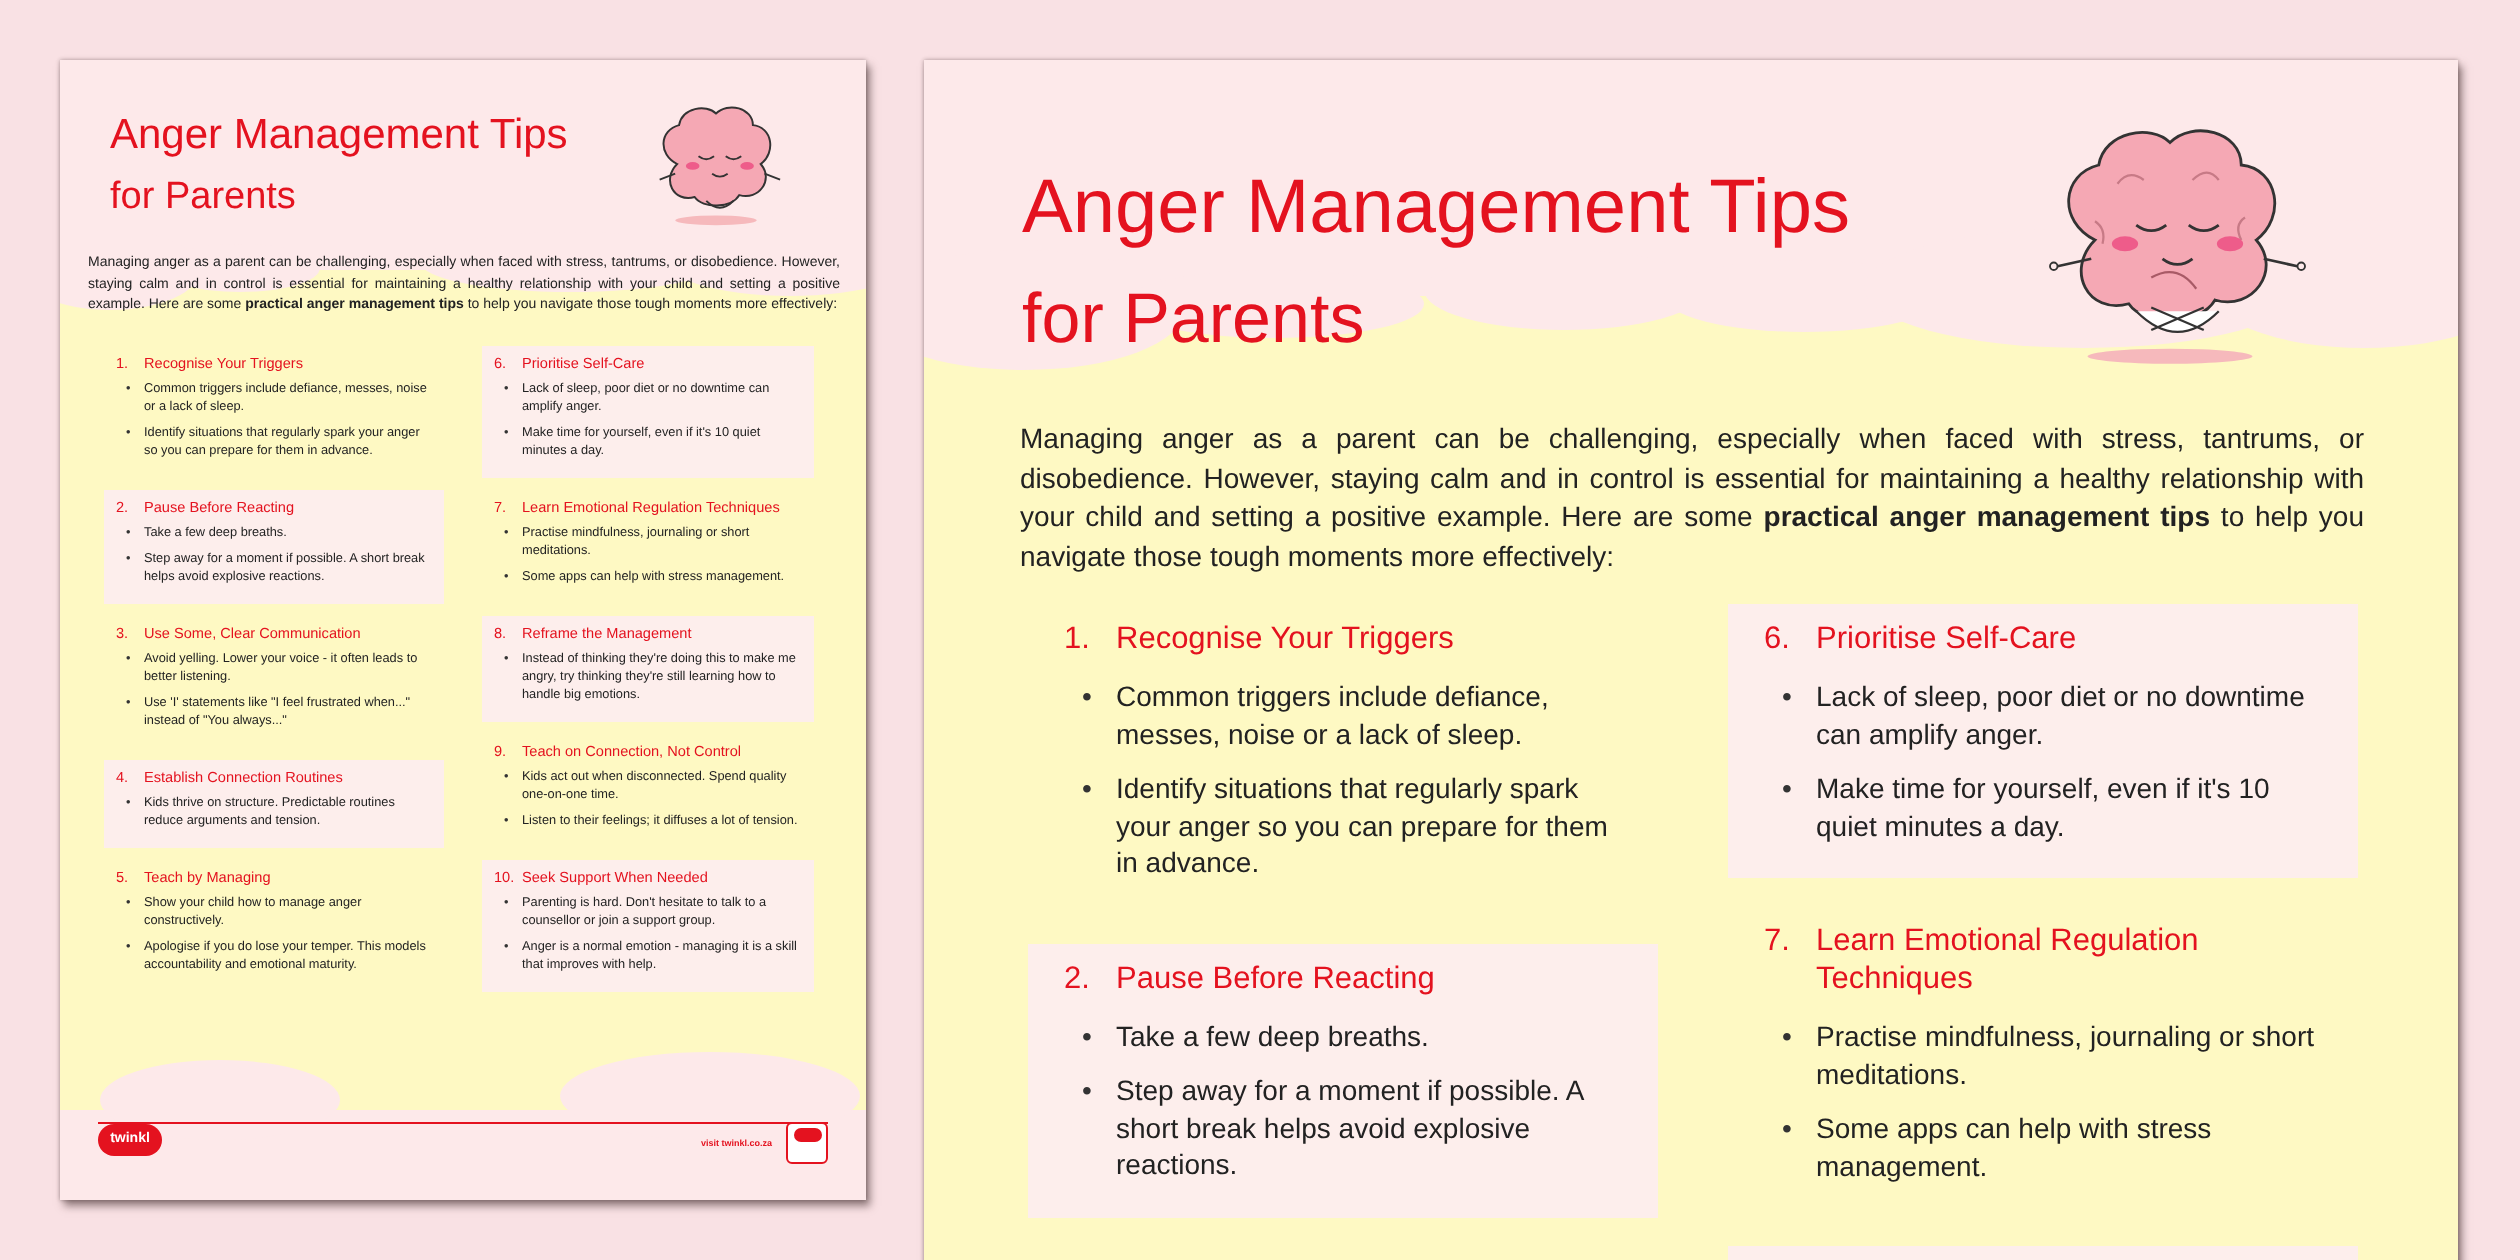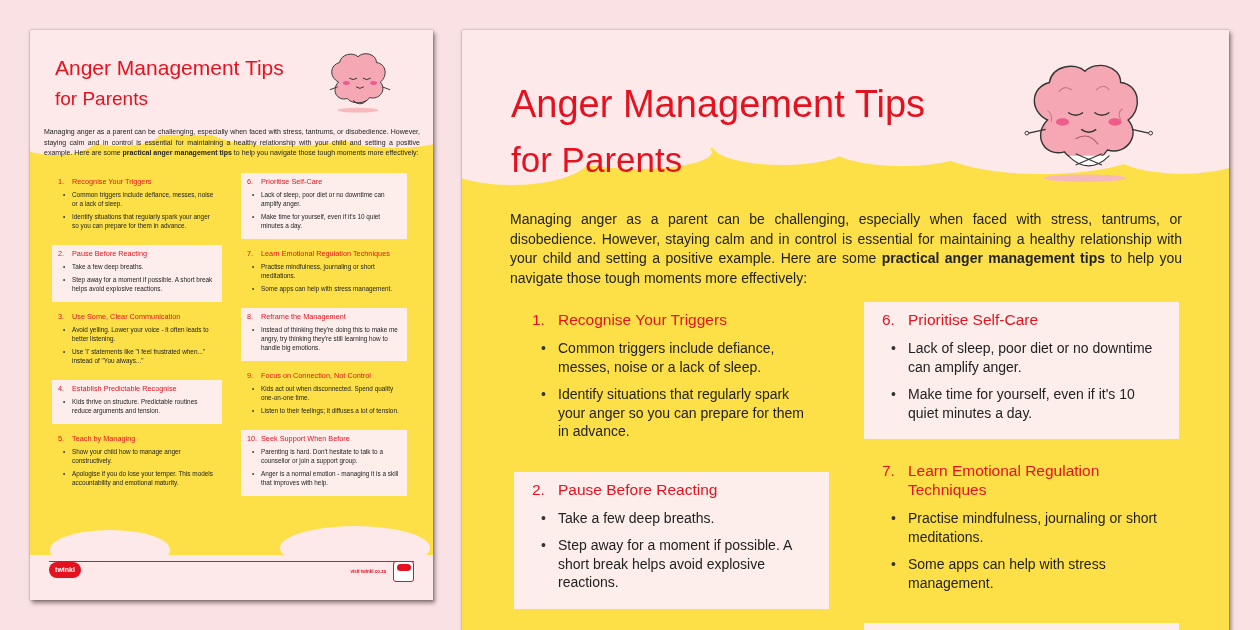"Anger Management Tips" .page { background: #fde047 -> #fef9c3 }
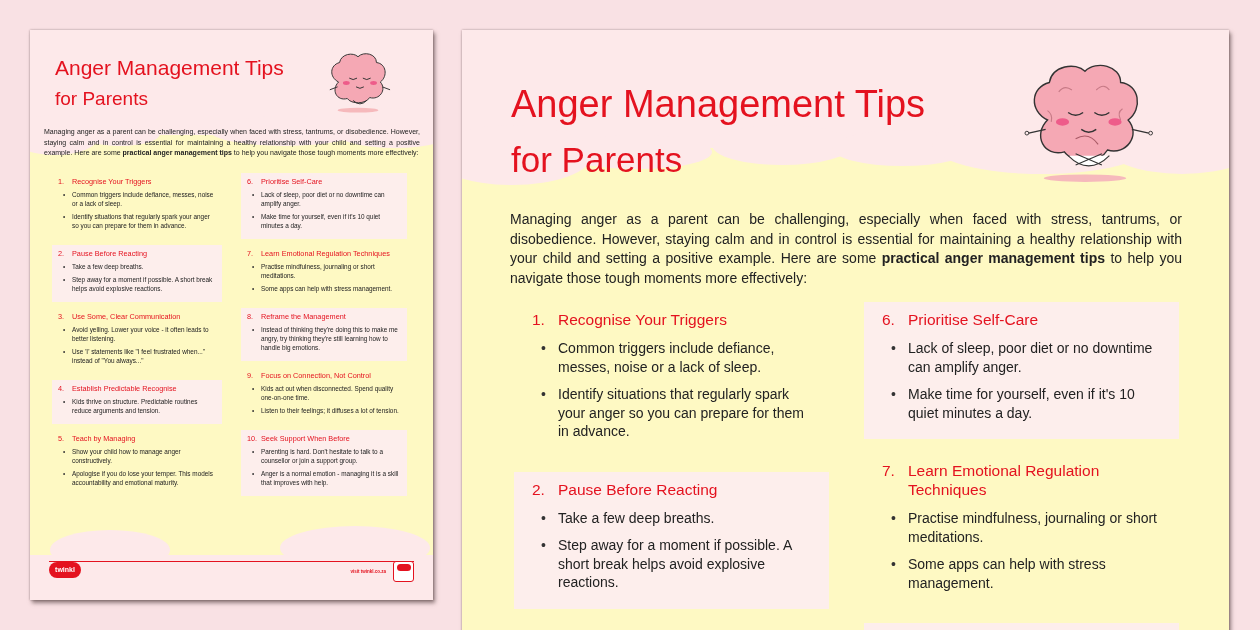"Focus on Connection, Not Control" span { text: Focus -> Teach }
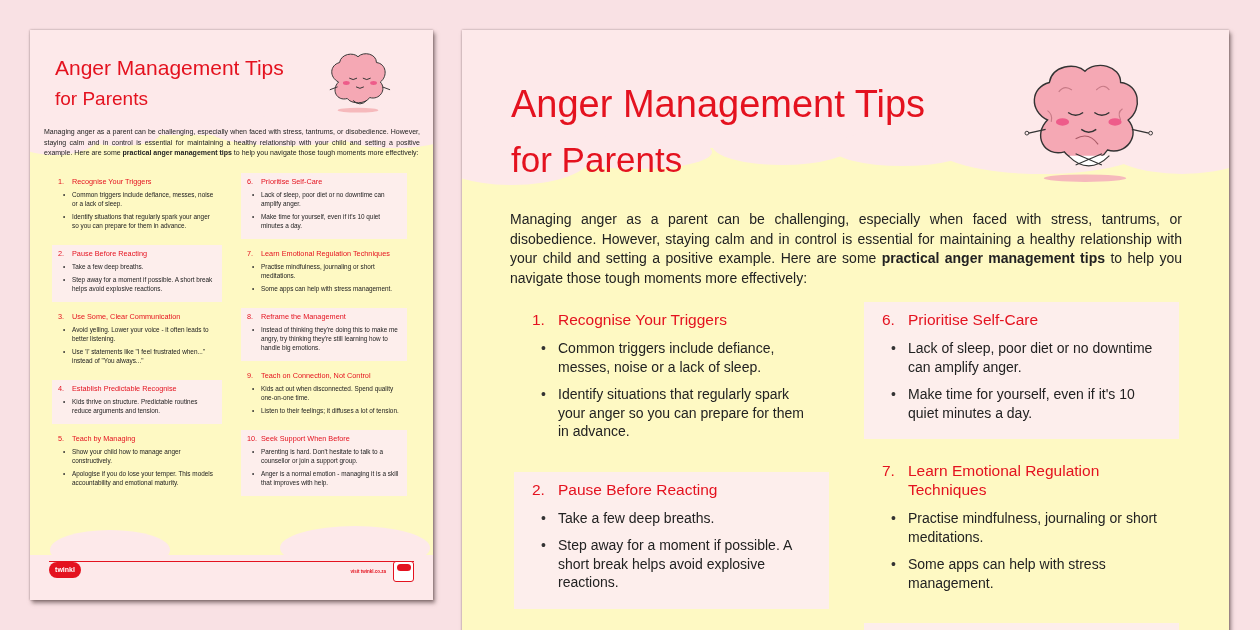"Establish Predictable Recognise" span { text: Predictable Recognise -> Connection Routines }
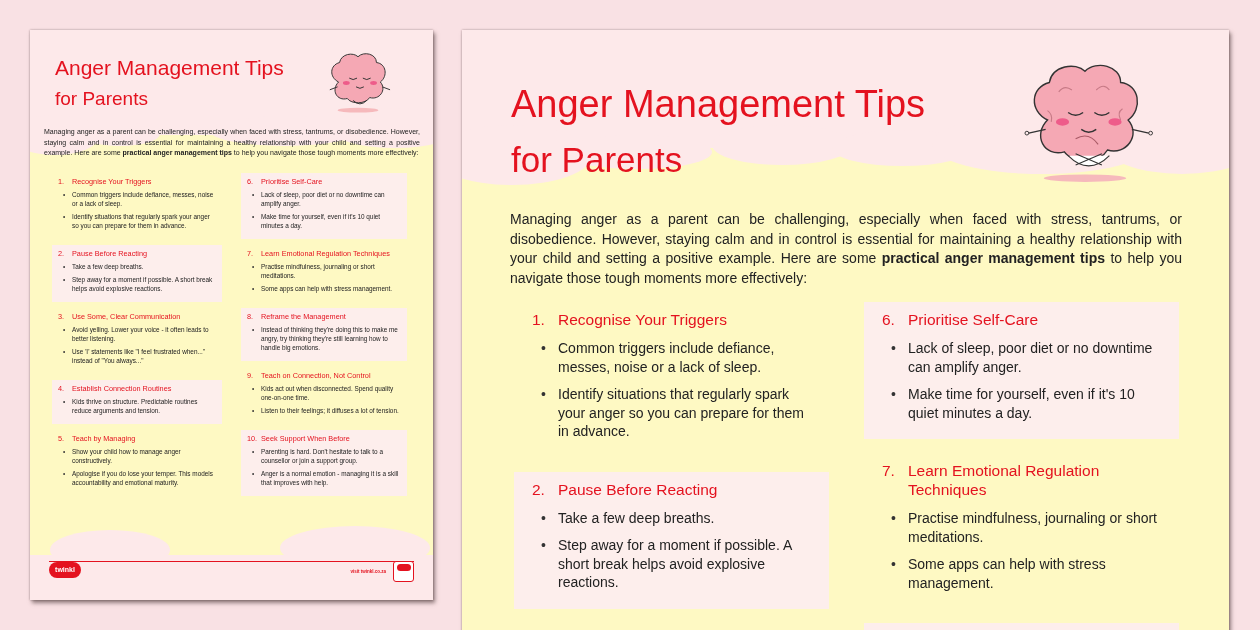"Seek Support When Before" span { text: Before -> Needed }
